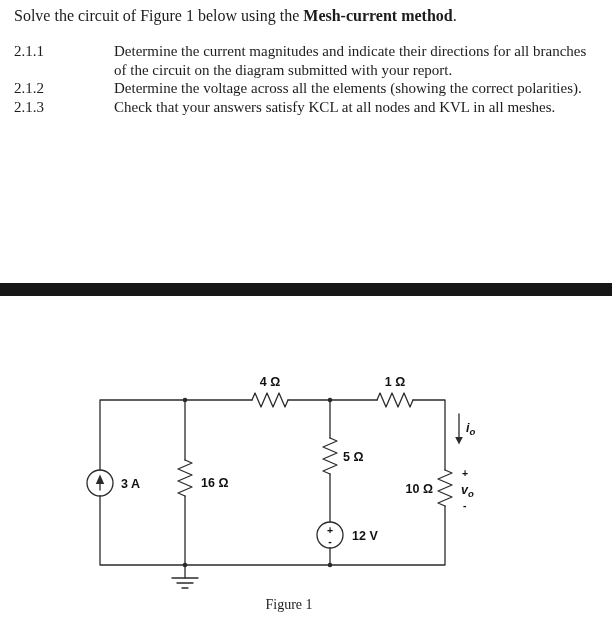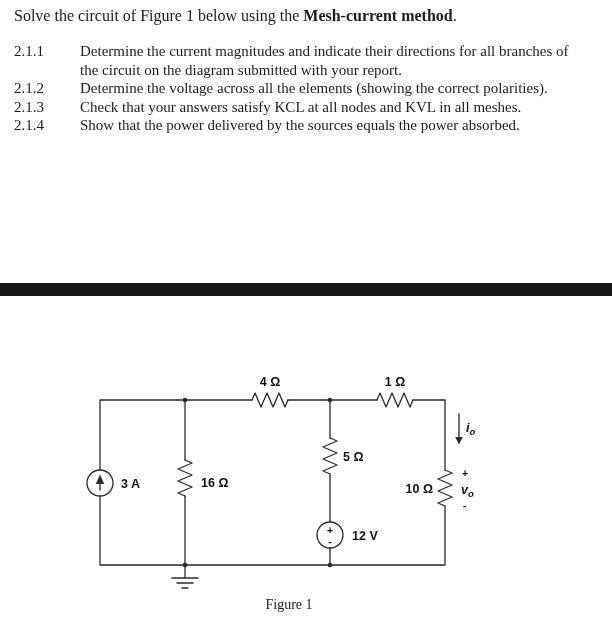"2.1.1" .item { gap: none -> 34px }
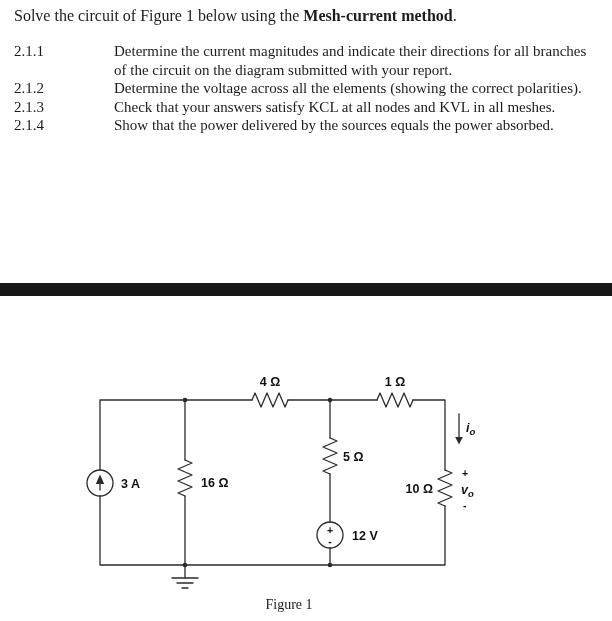"2.1.4" div.item { html: <div> <span>2.1.4</span> <span>Show that the power delivered by the sources equals the power absorbed.</span> </div> -> none }
